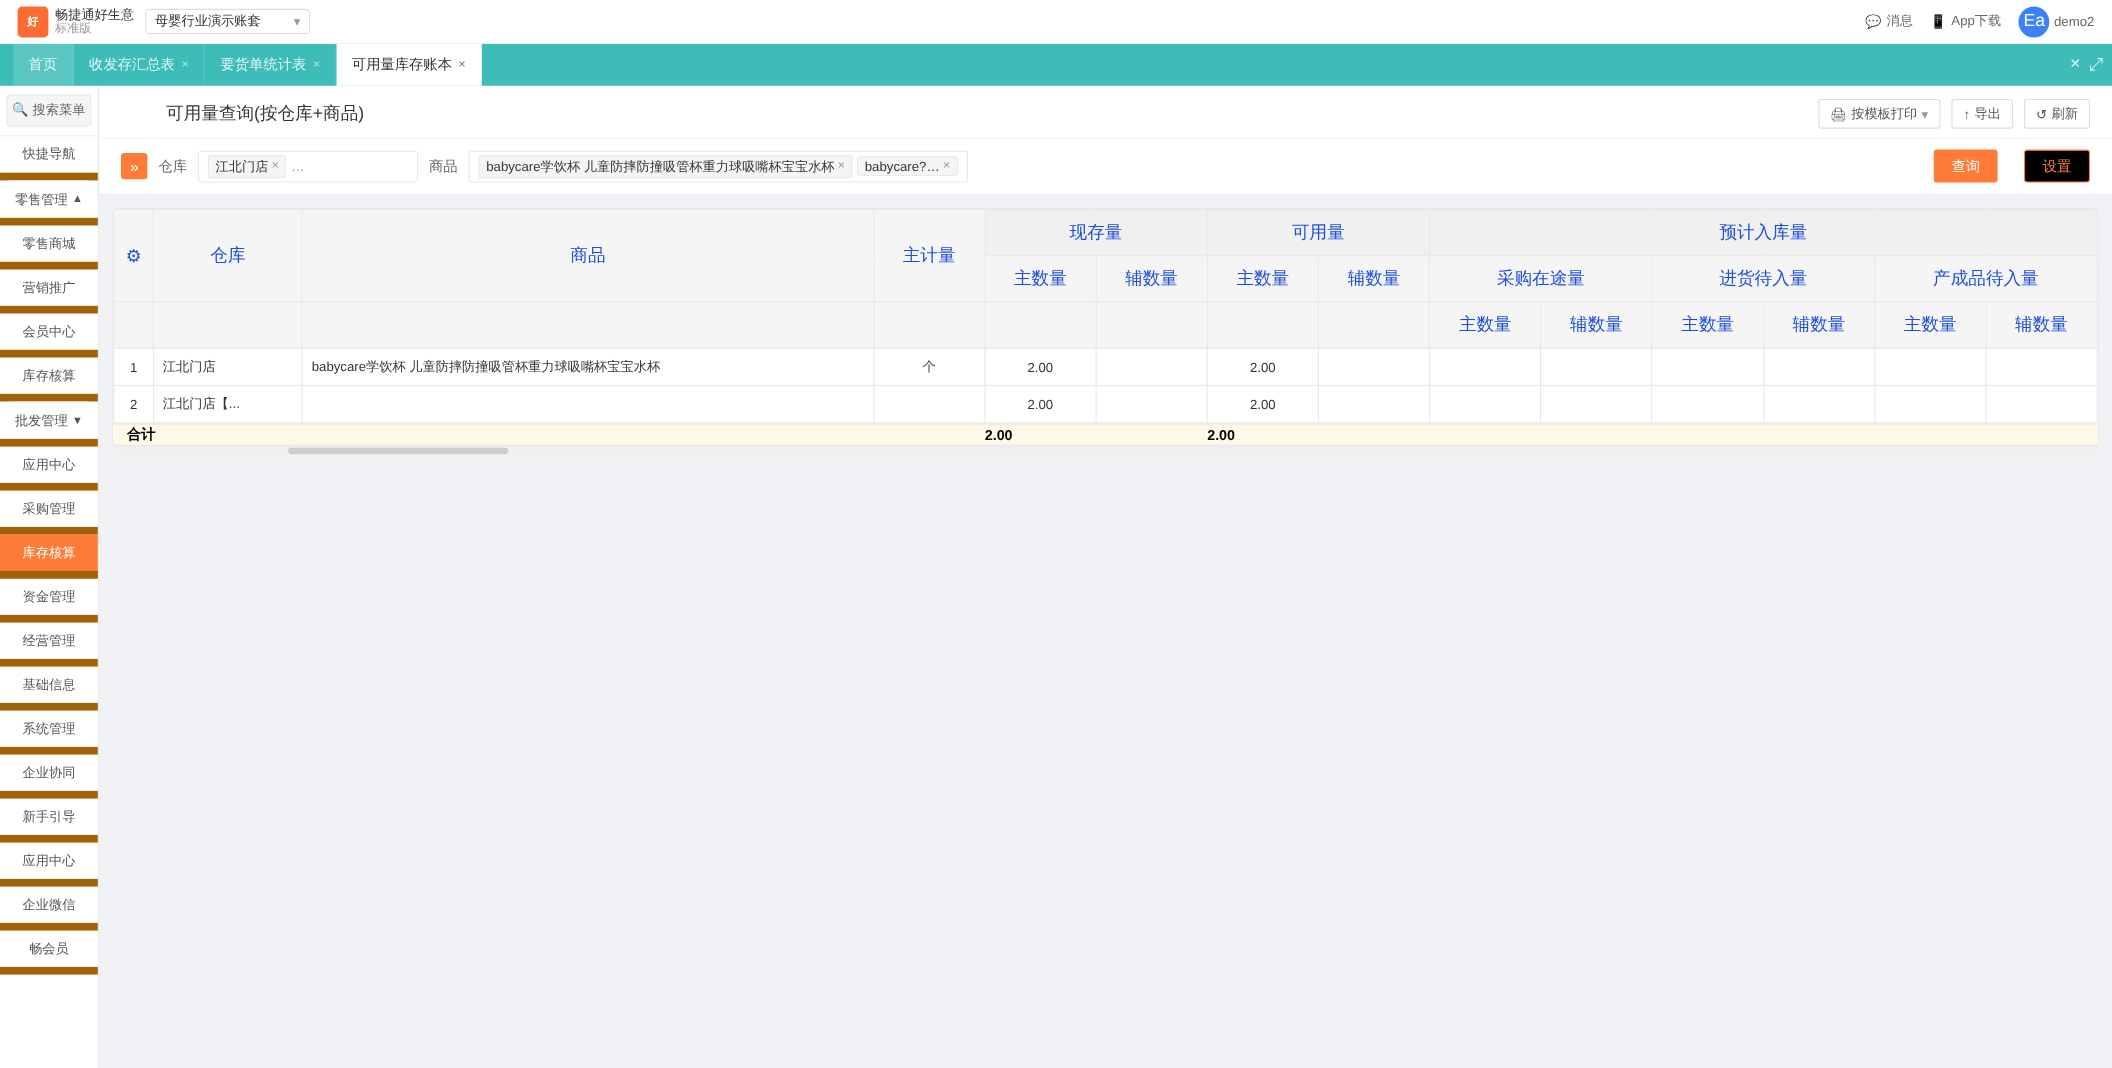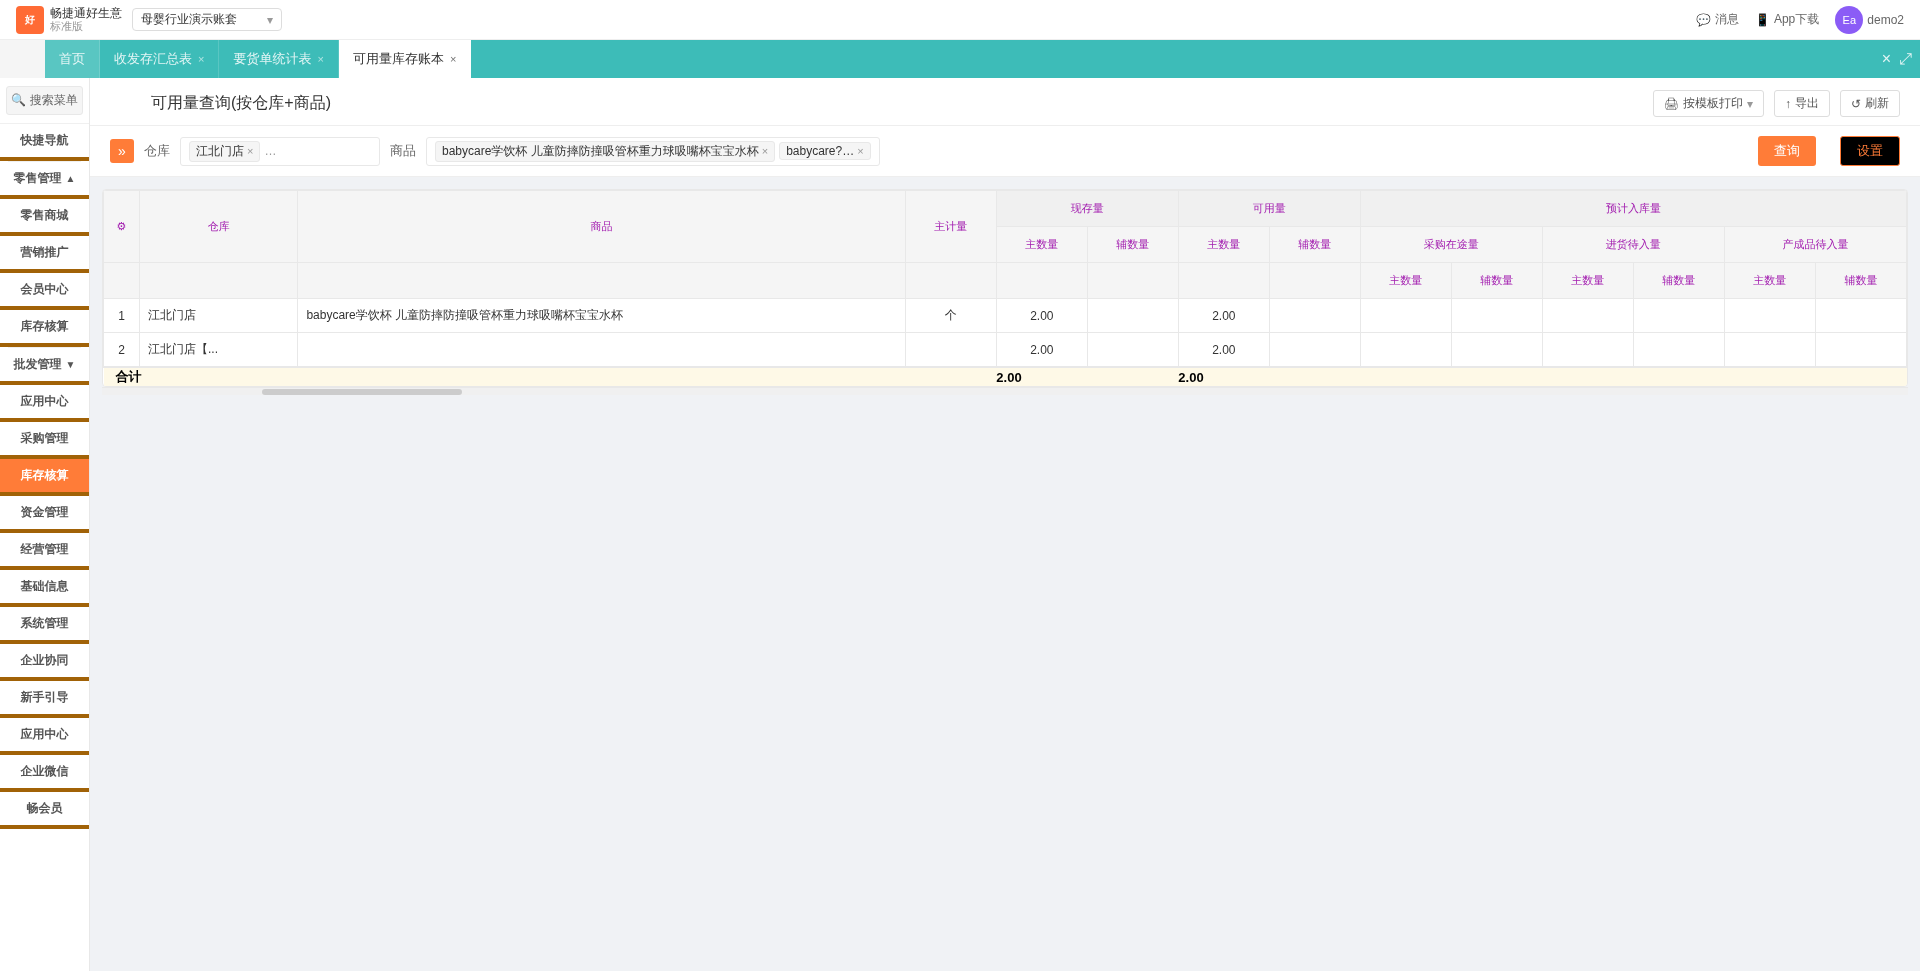"Ea" .avatar { background: #8b5cf6 -> #3b82f6; font-size: 11px -> 16px }
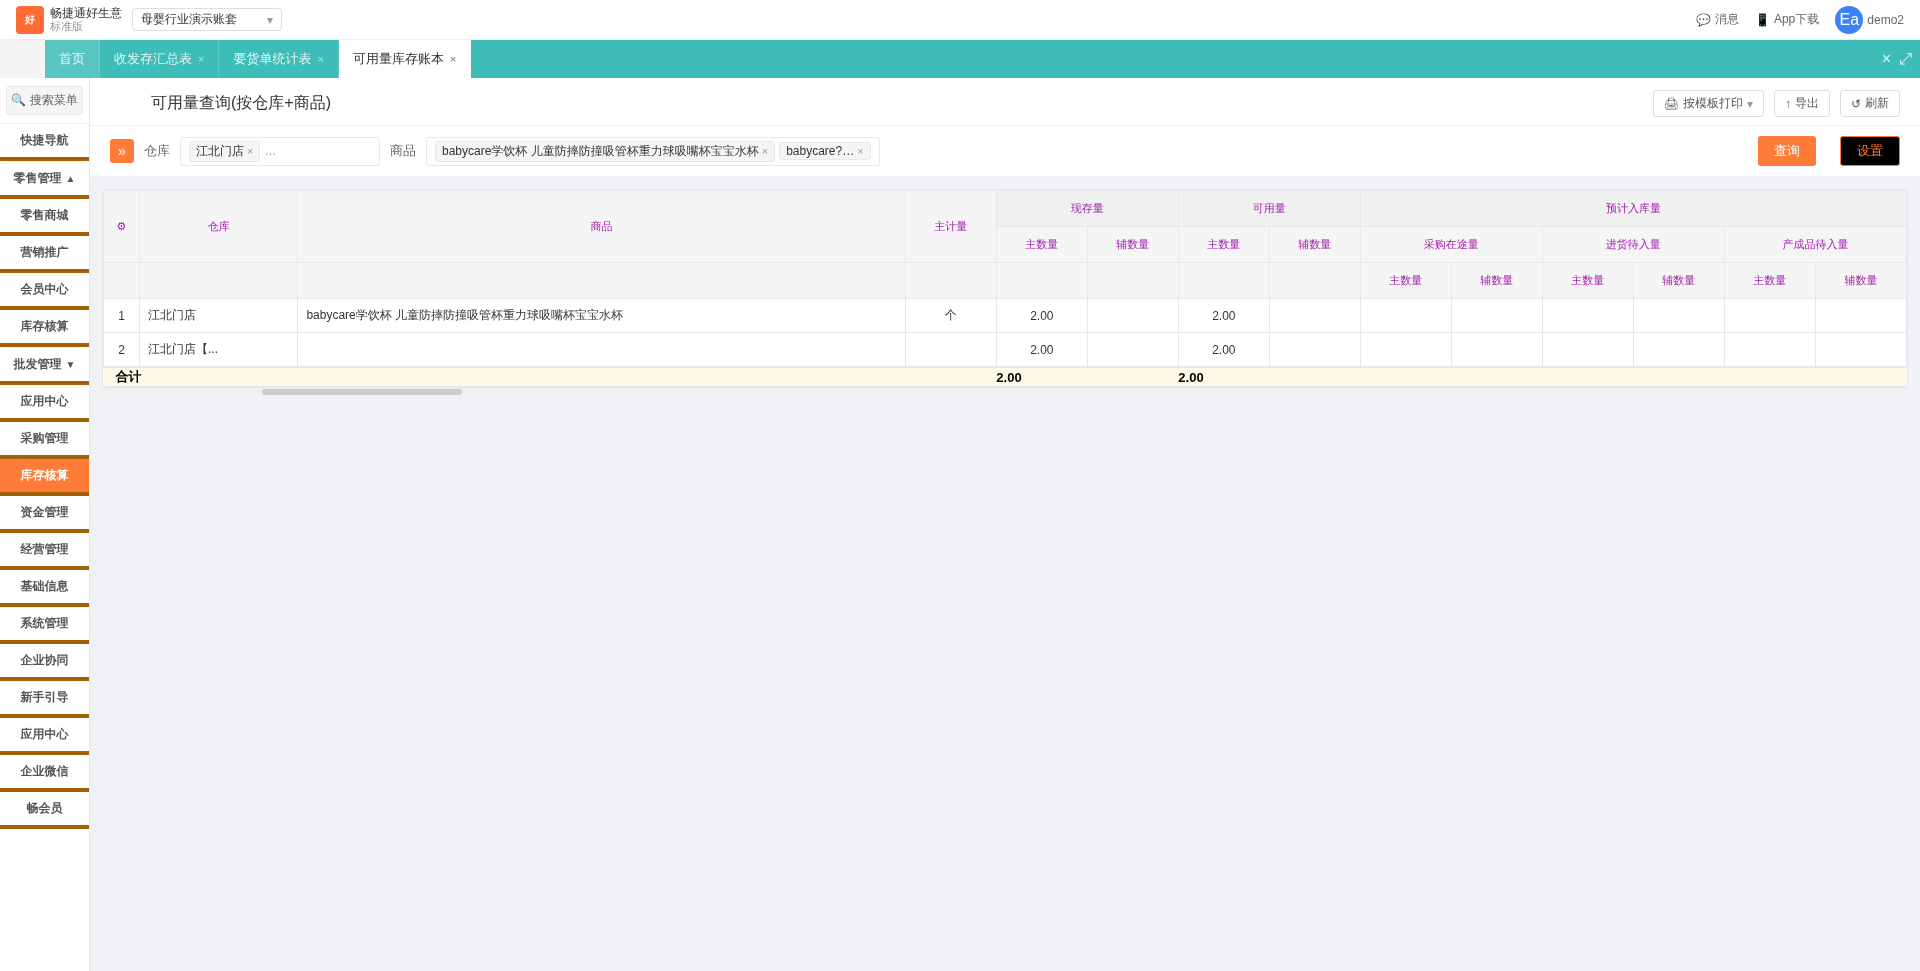"首页" .nav-tabs { margin-left: 45px -> none; padding-left: 0 -> 12px }
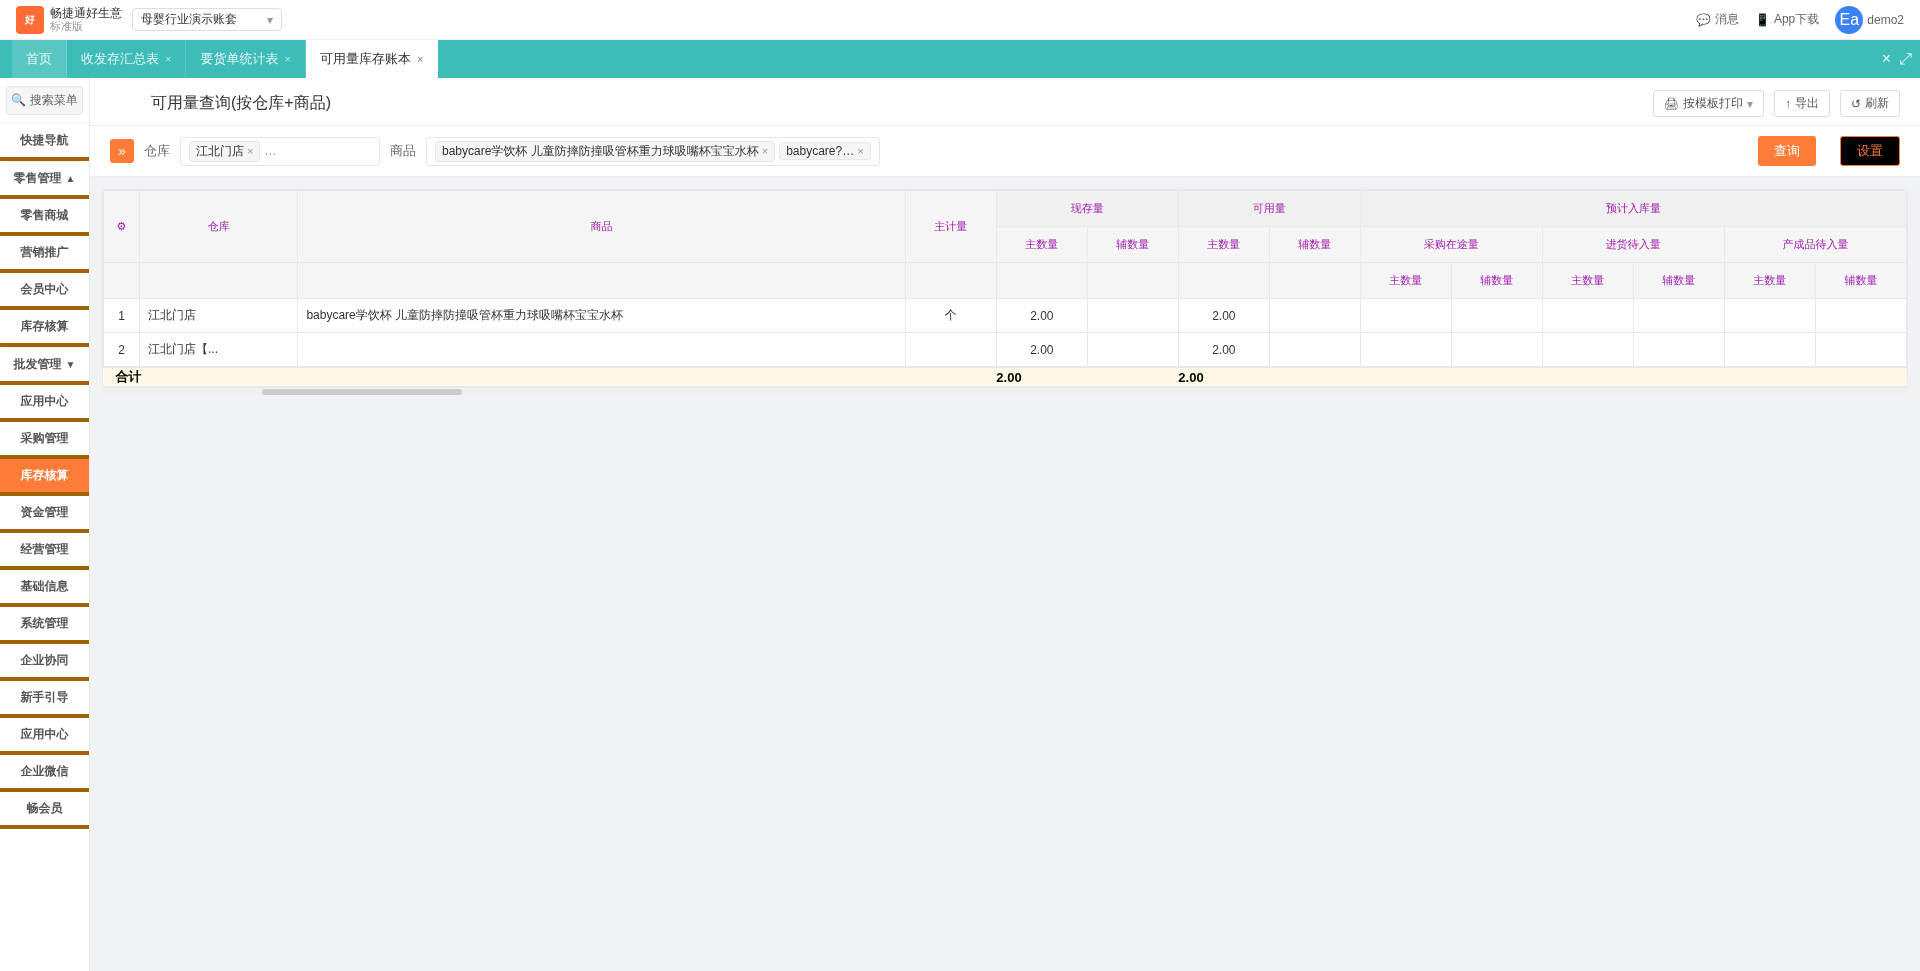"快捷导航" .sidebar-nav-item { border-bottom: 4px solid #a16207 -> 7px solid #a16207; font-weight: bold -> none }
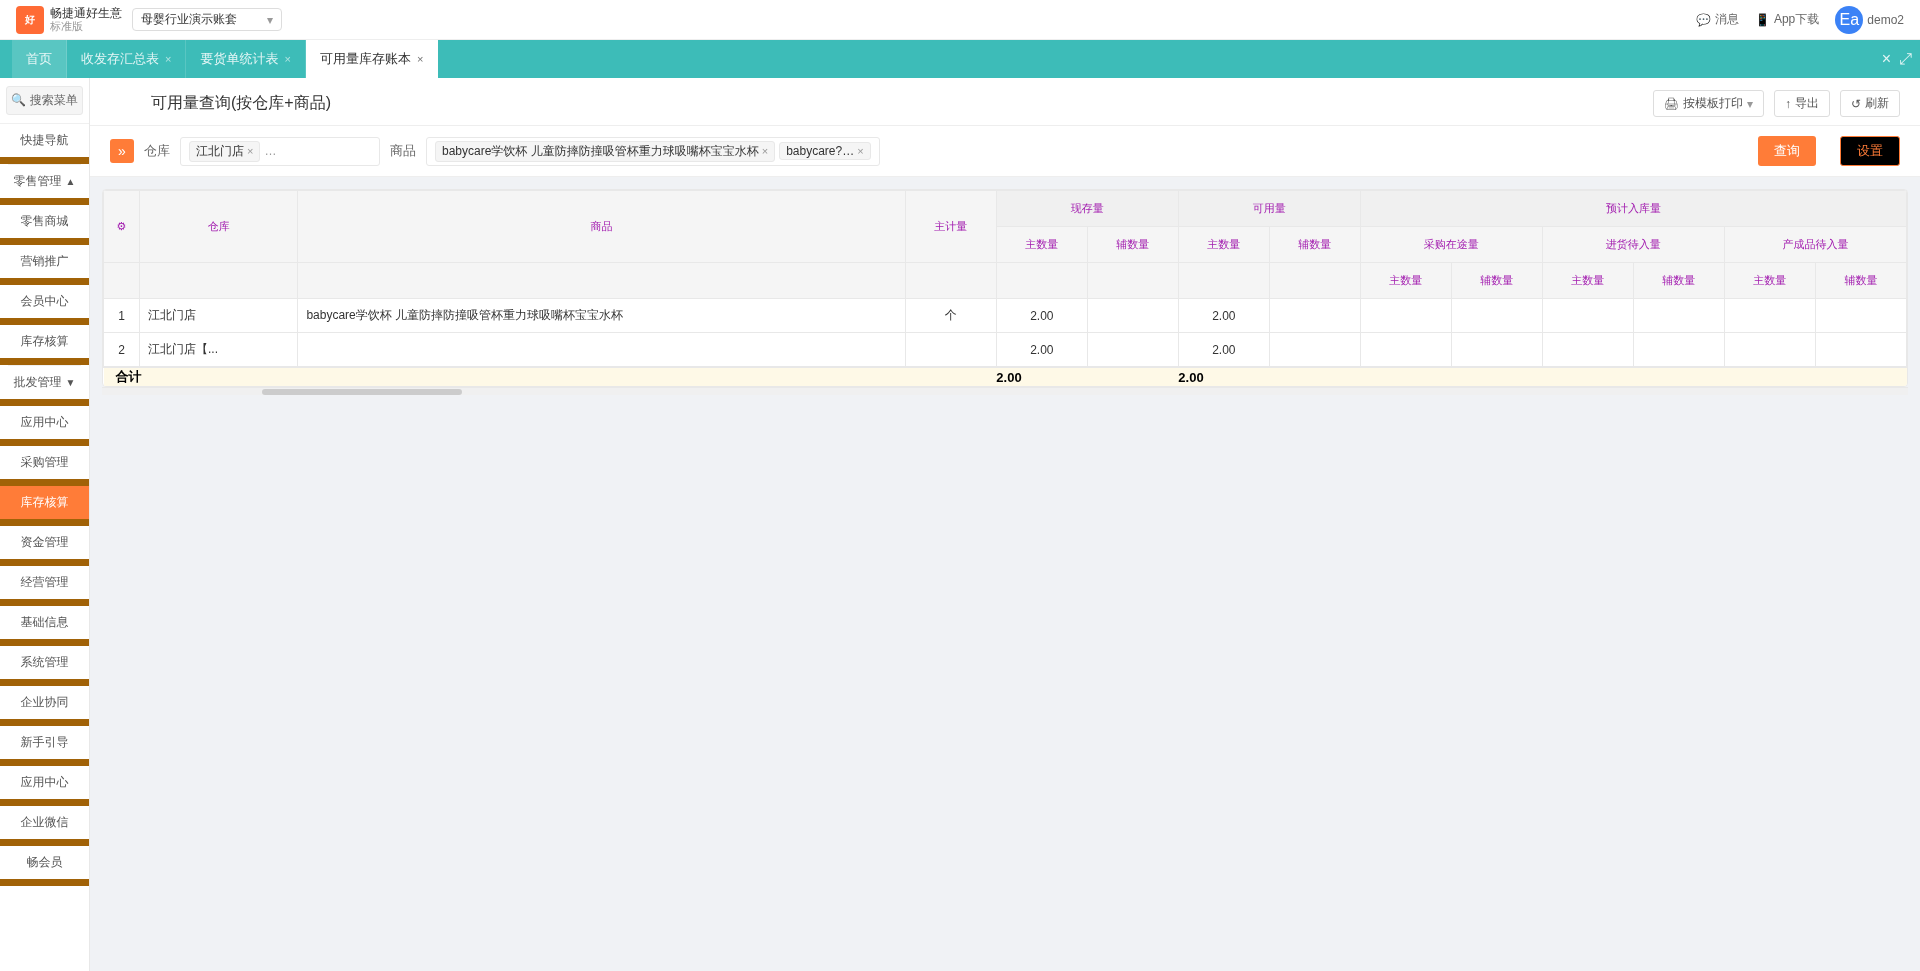"现存量" thead th { color: #a21caf -> #1d4ed8; font-size: 11px -> 16px }
